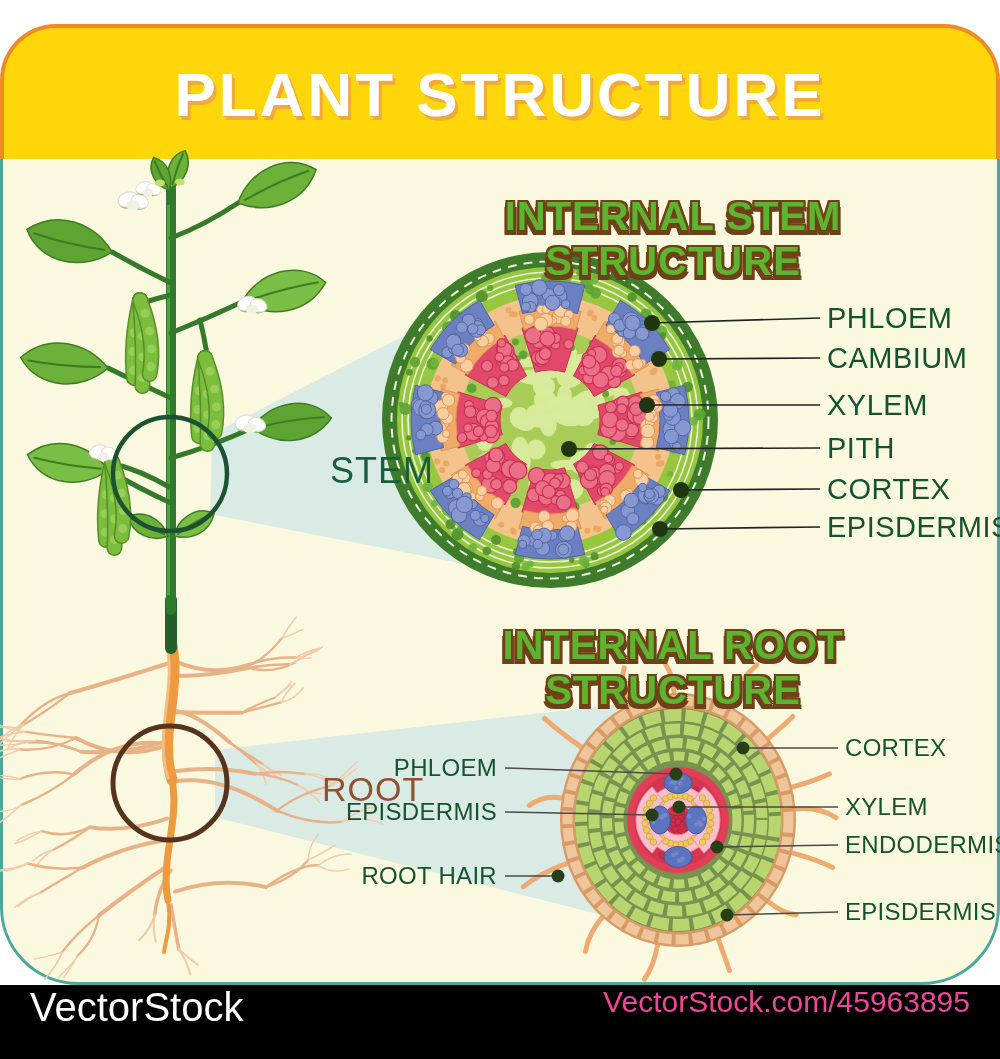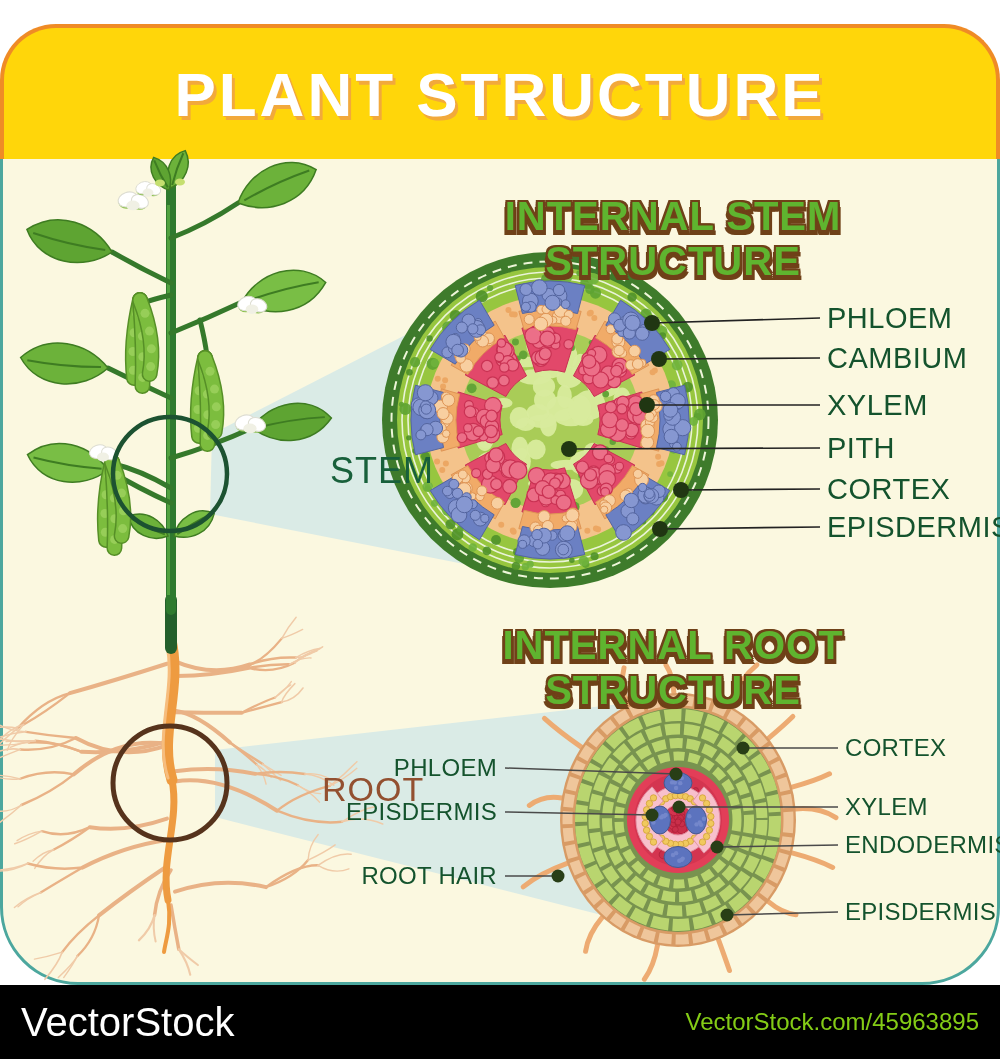"VectorStock" .footer { align-items: center -> none; padding: 0 21px -> 0 30px }
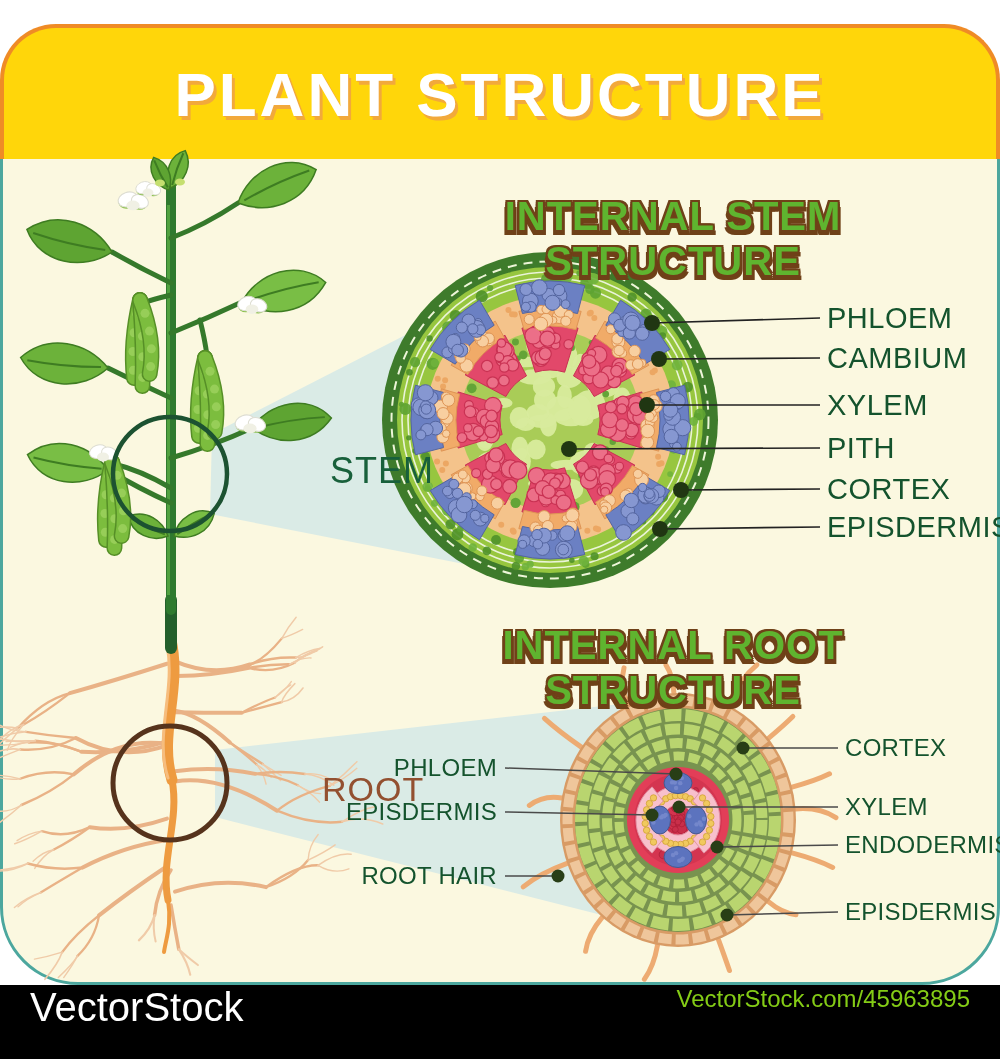"VectorStock.com/45963895" .url { color: #84cc16 -> #ec4899; font-size: 24px -> 30px }
